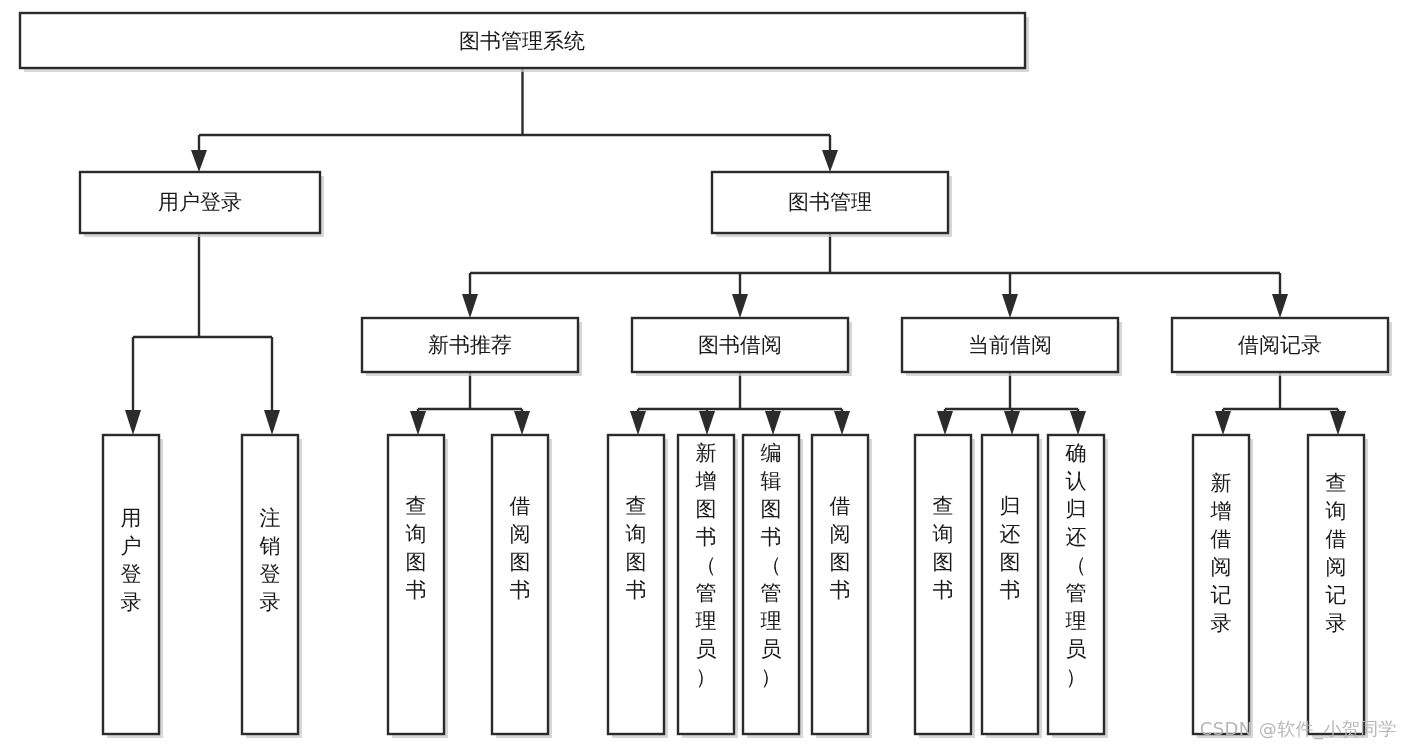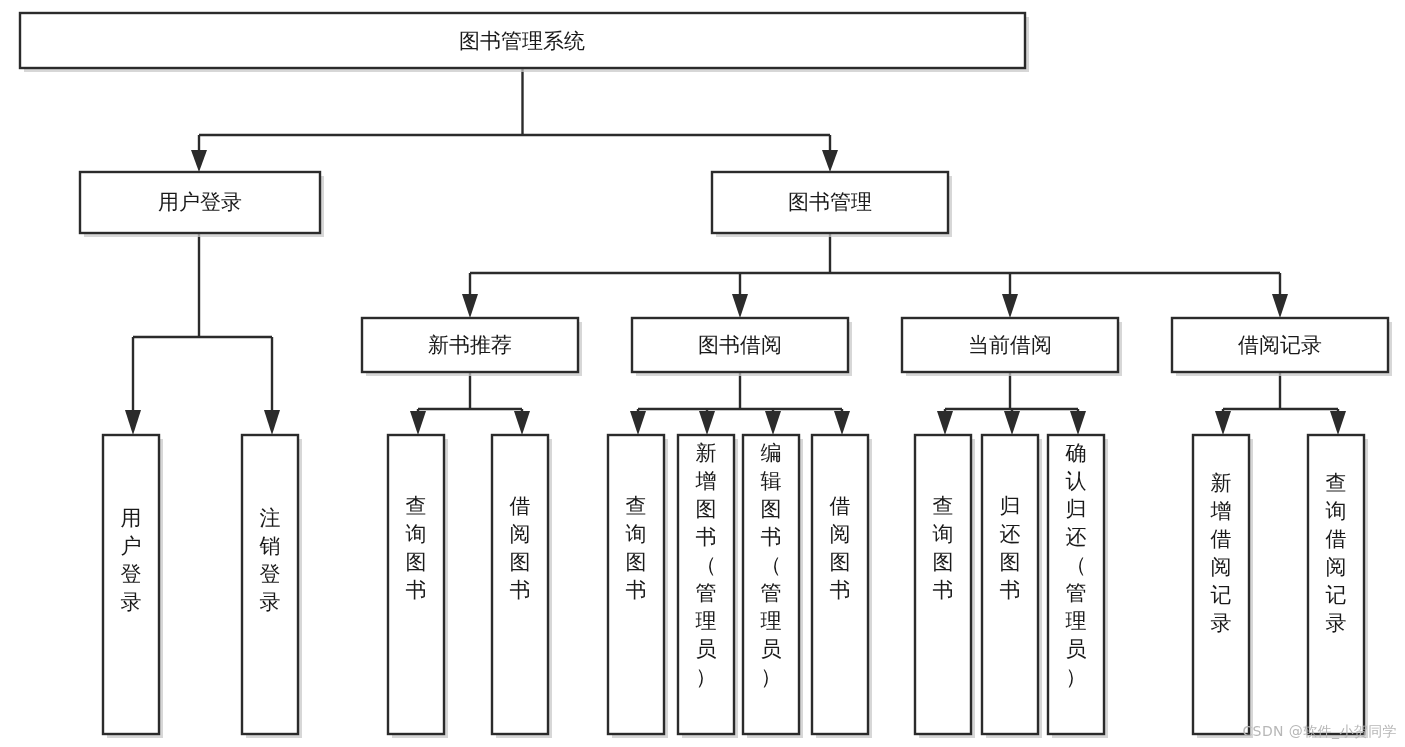"CSDN @软件_小贺同学" .watermark-text { font-size: 14px -> 18px }
